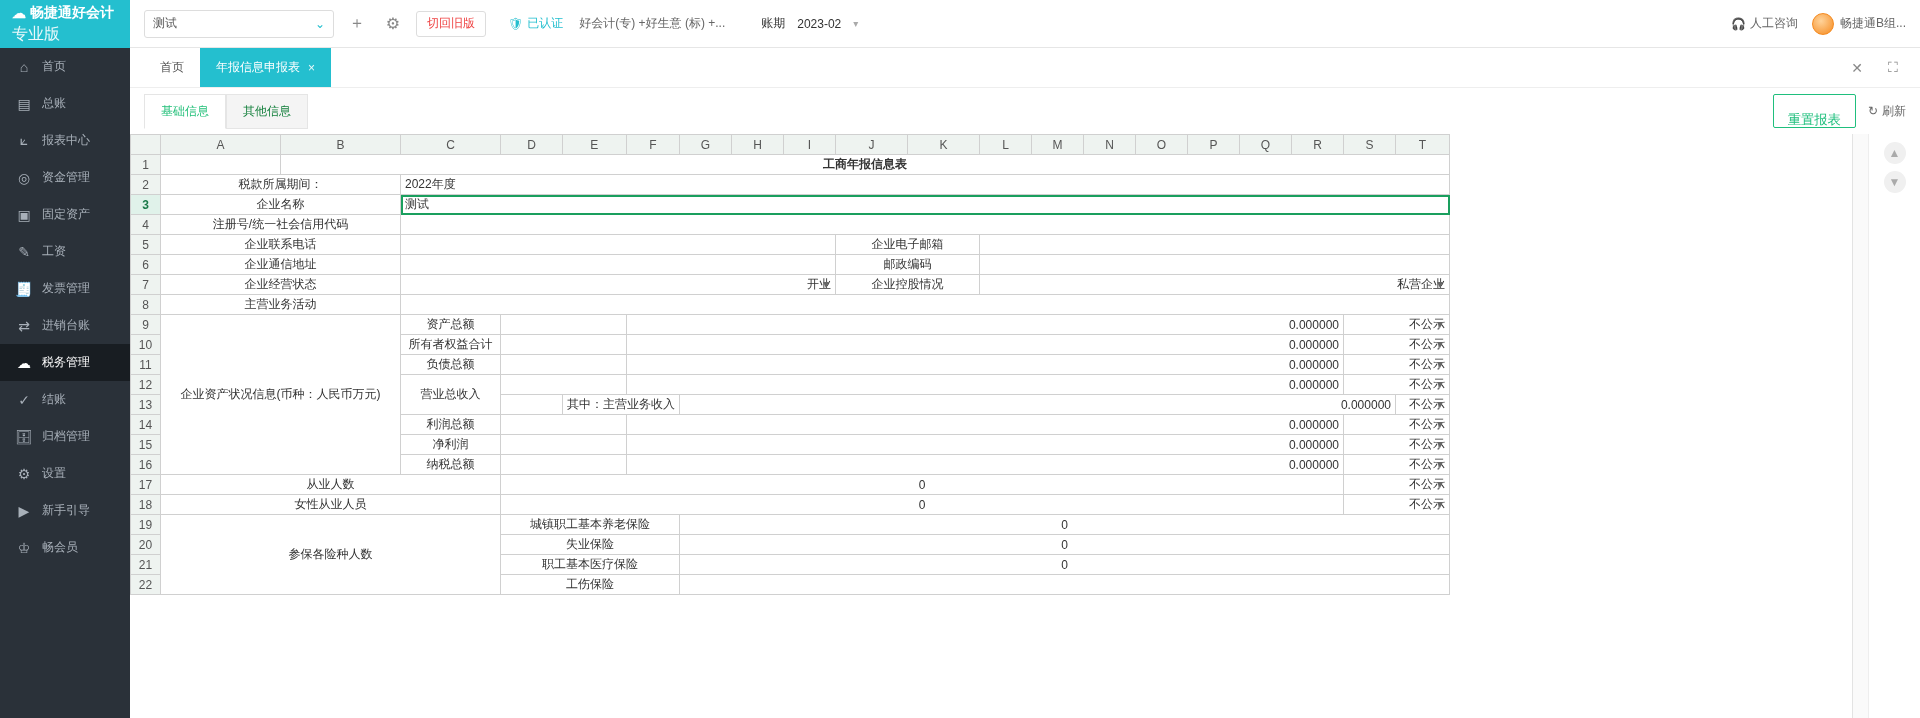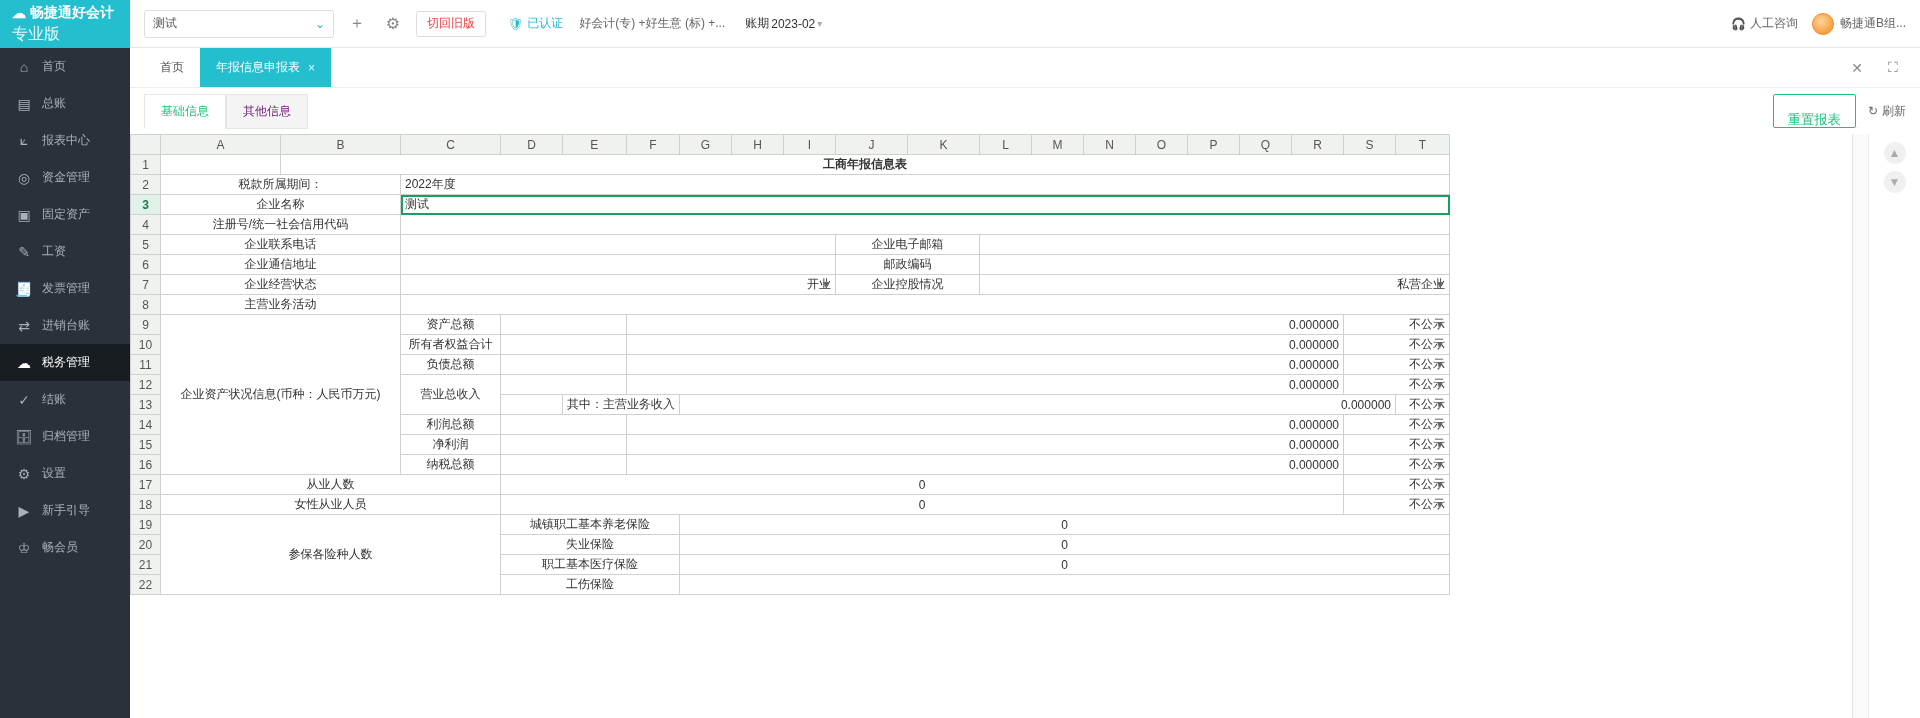"账期" .period { gap: 2px -> 12px; margin-left: 10px -> 26px }
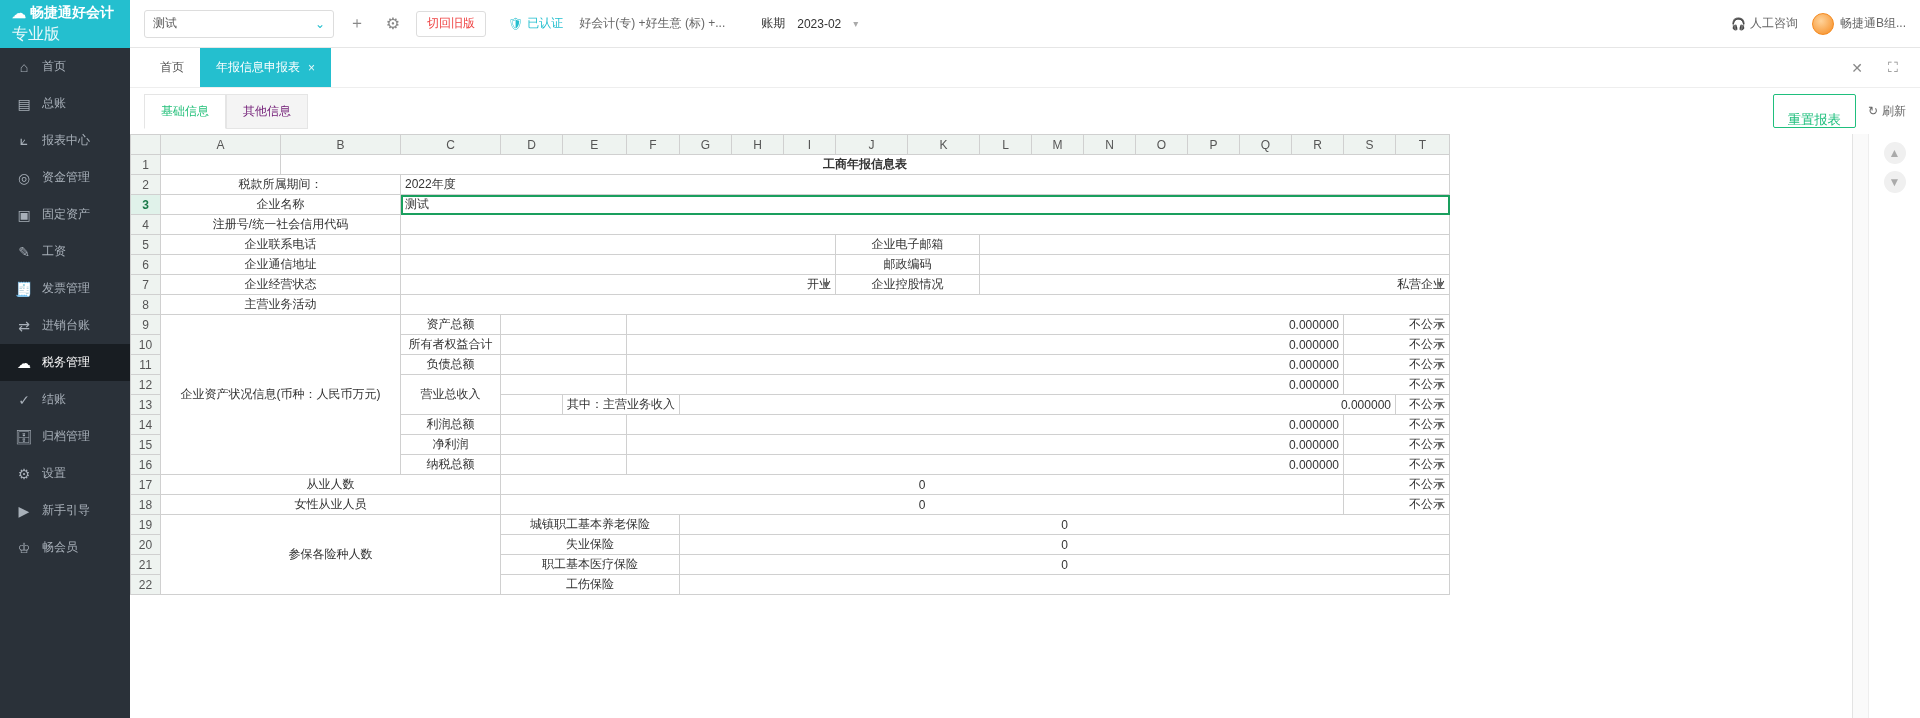"其他信息" .subtab { color: #701a75 -> #15803d }
